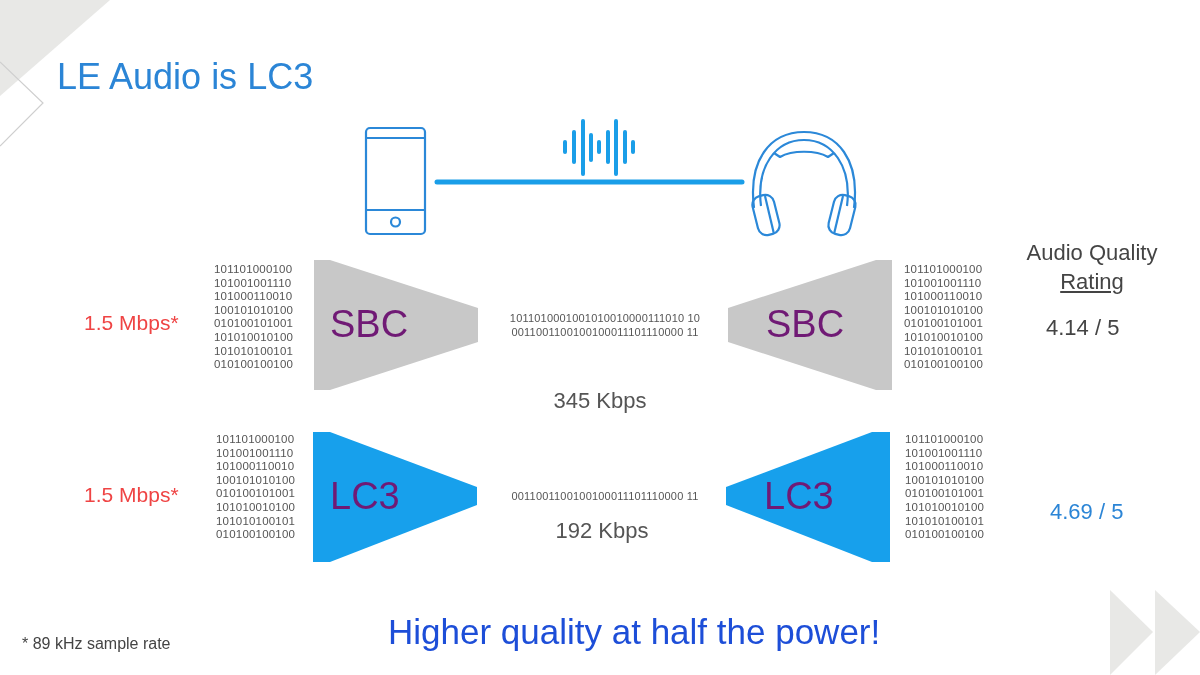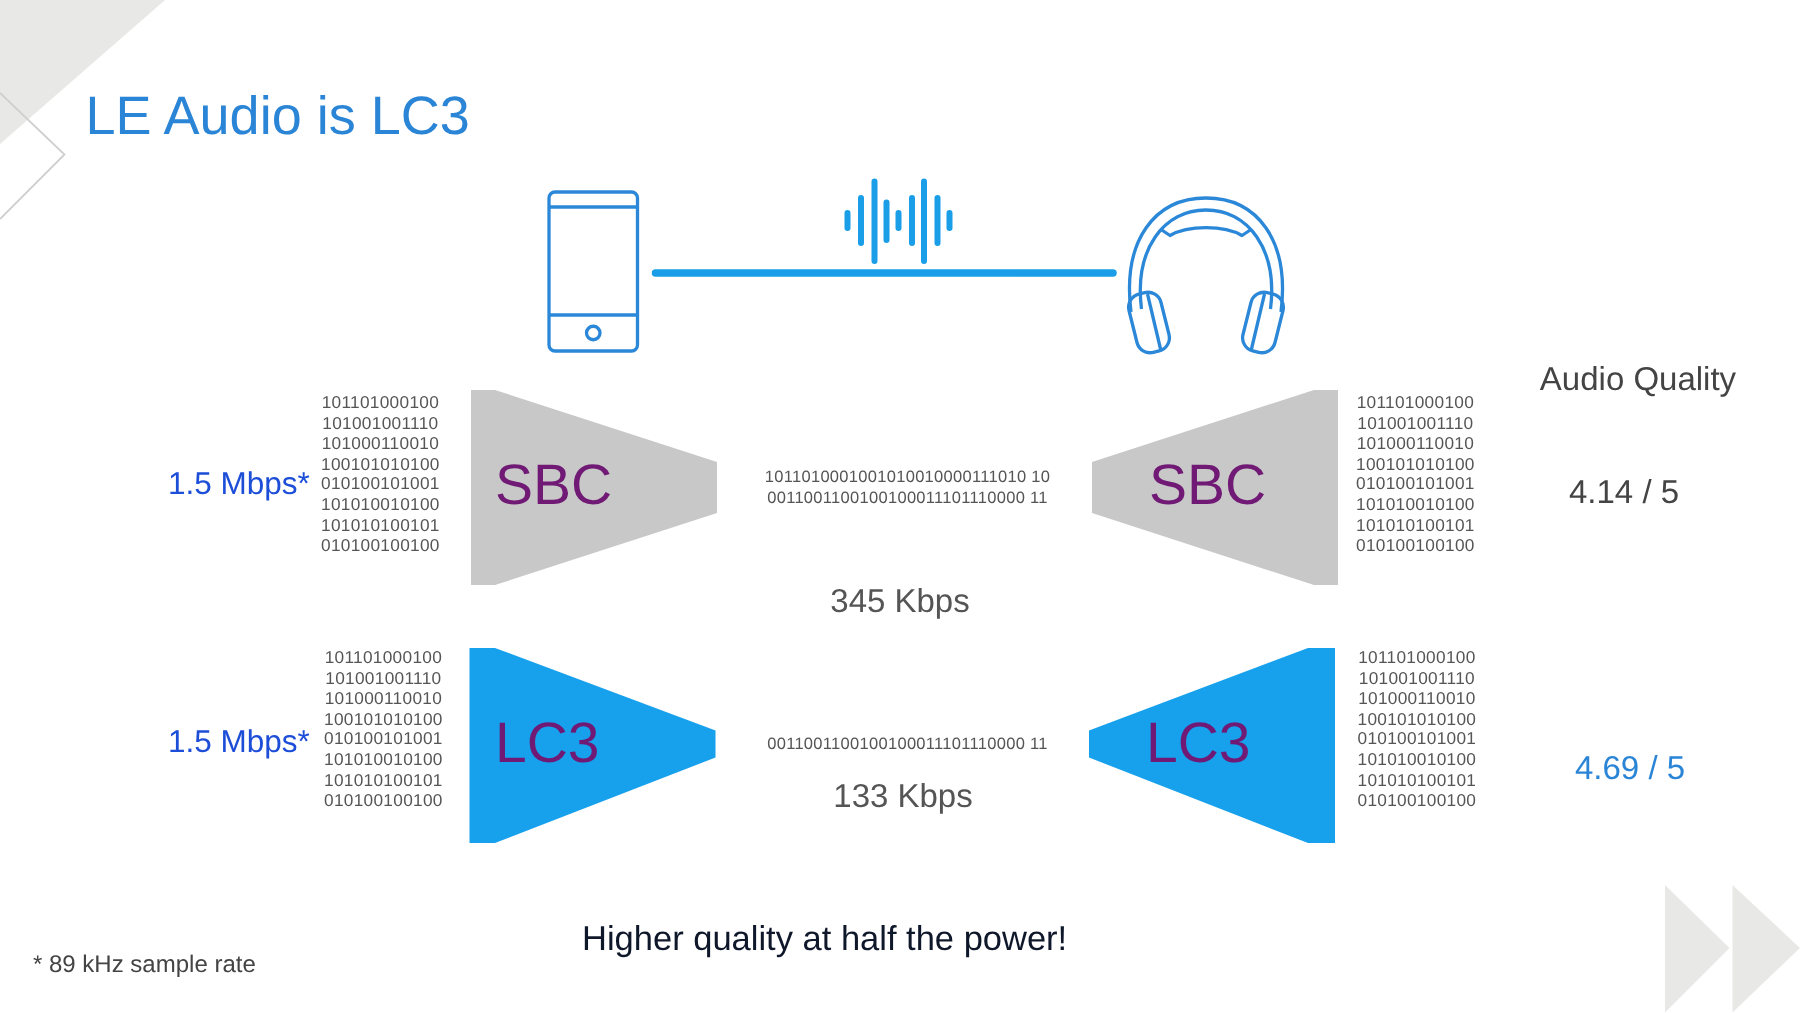"LE Audio is LC3" .abs { text-align: center -> none }
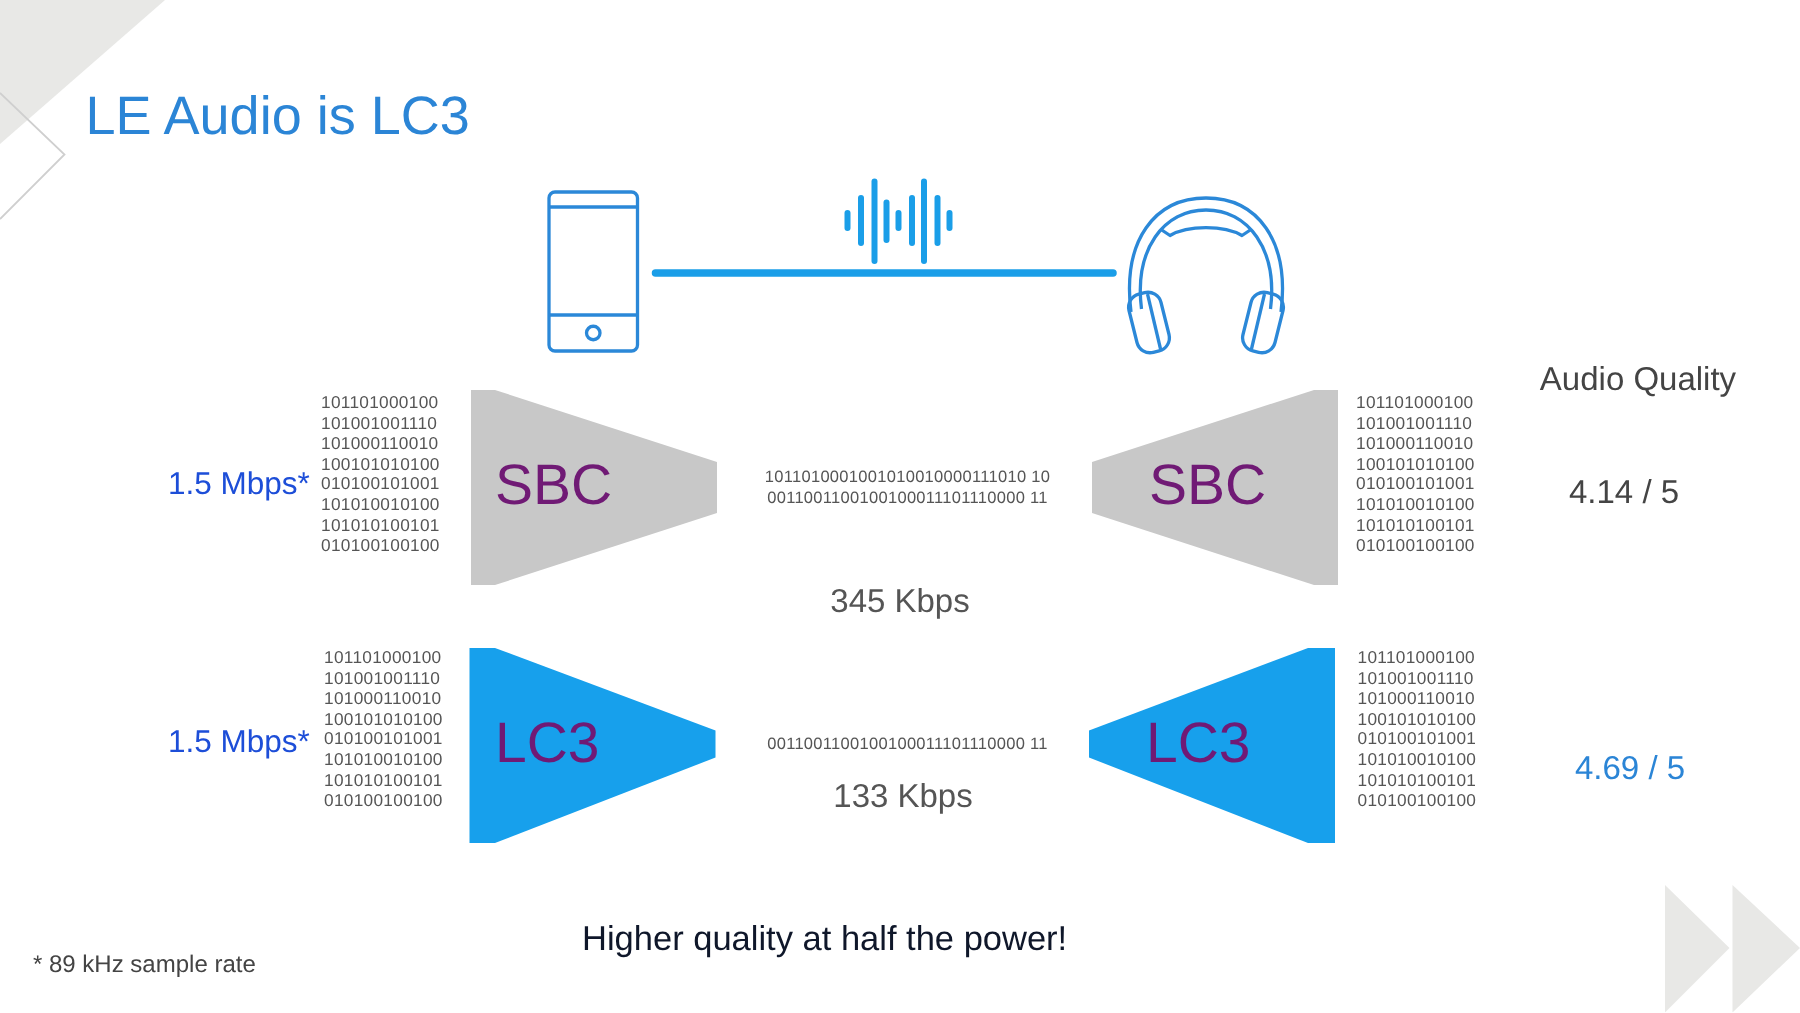"Rating" div.u { html: none -> <div>Rating</div> }
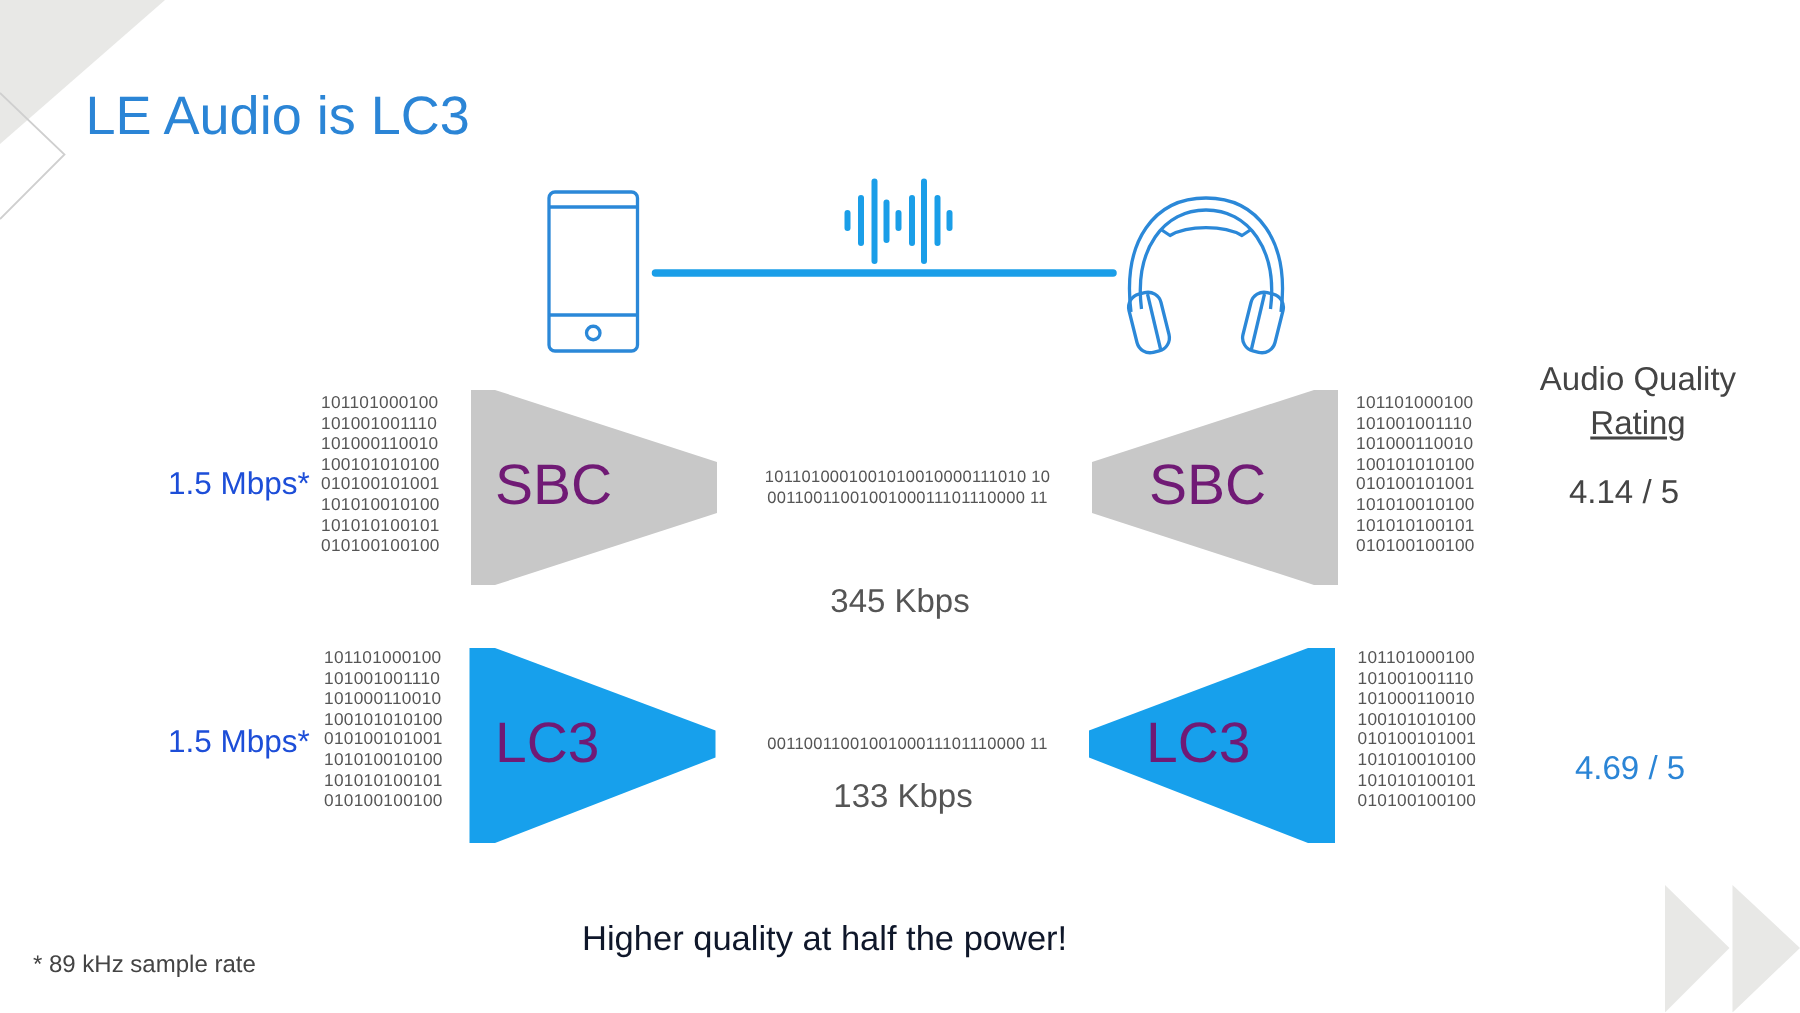"1.5 Mbps*" .rate { color: #1d4ed8 -> #ef4444; margin-left: 28px -> none }
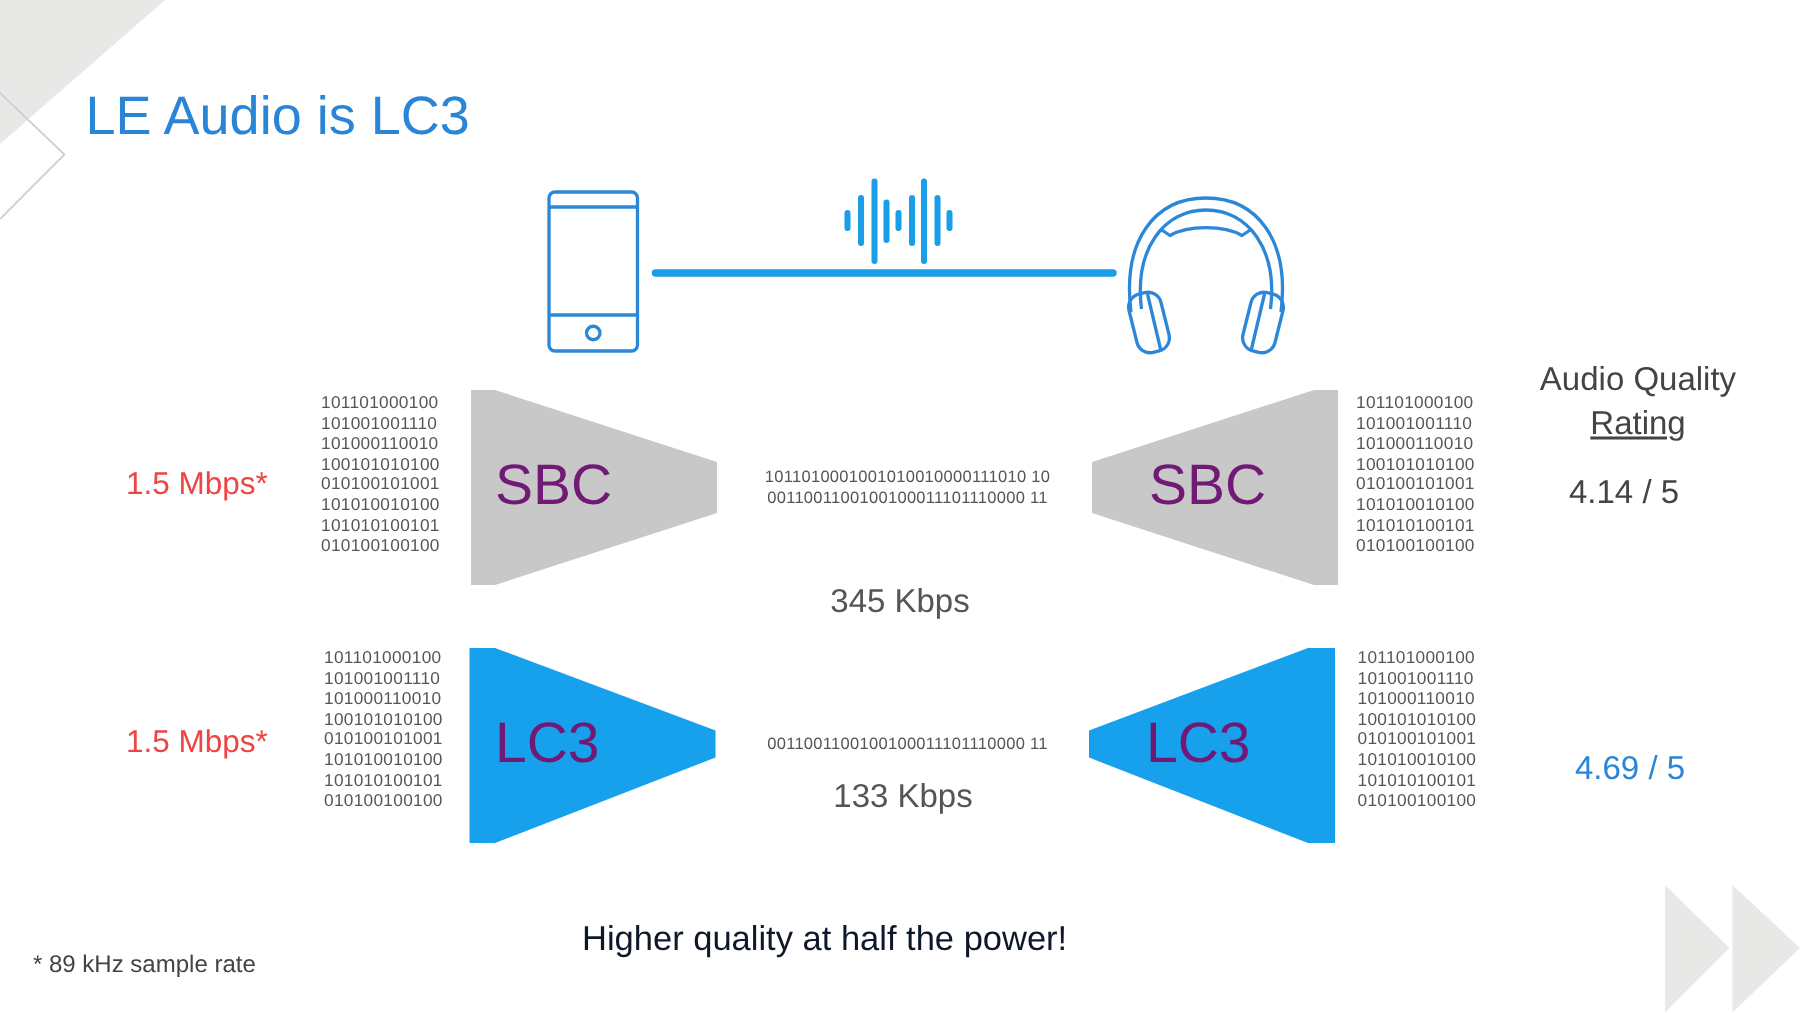"133 Kbps" div.abs { text: 133 -> 192 }
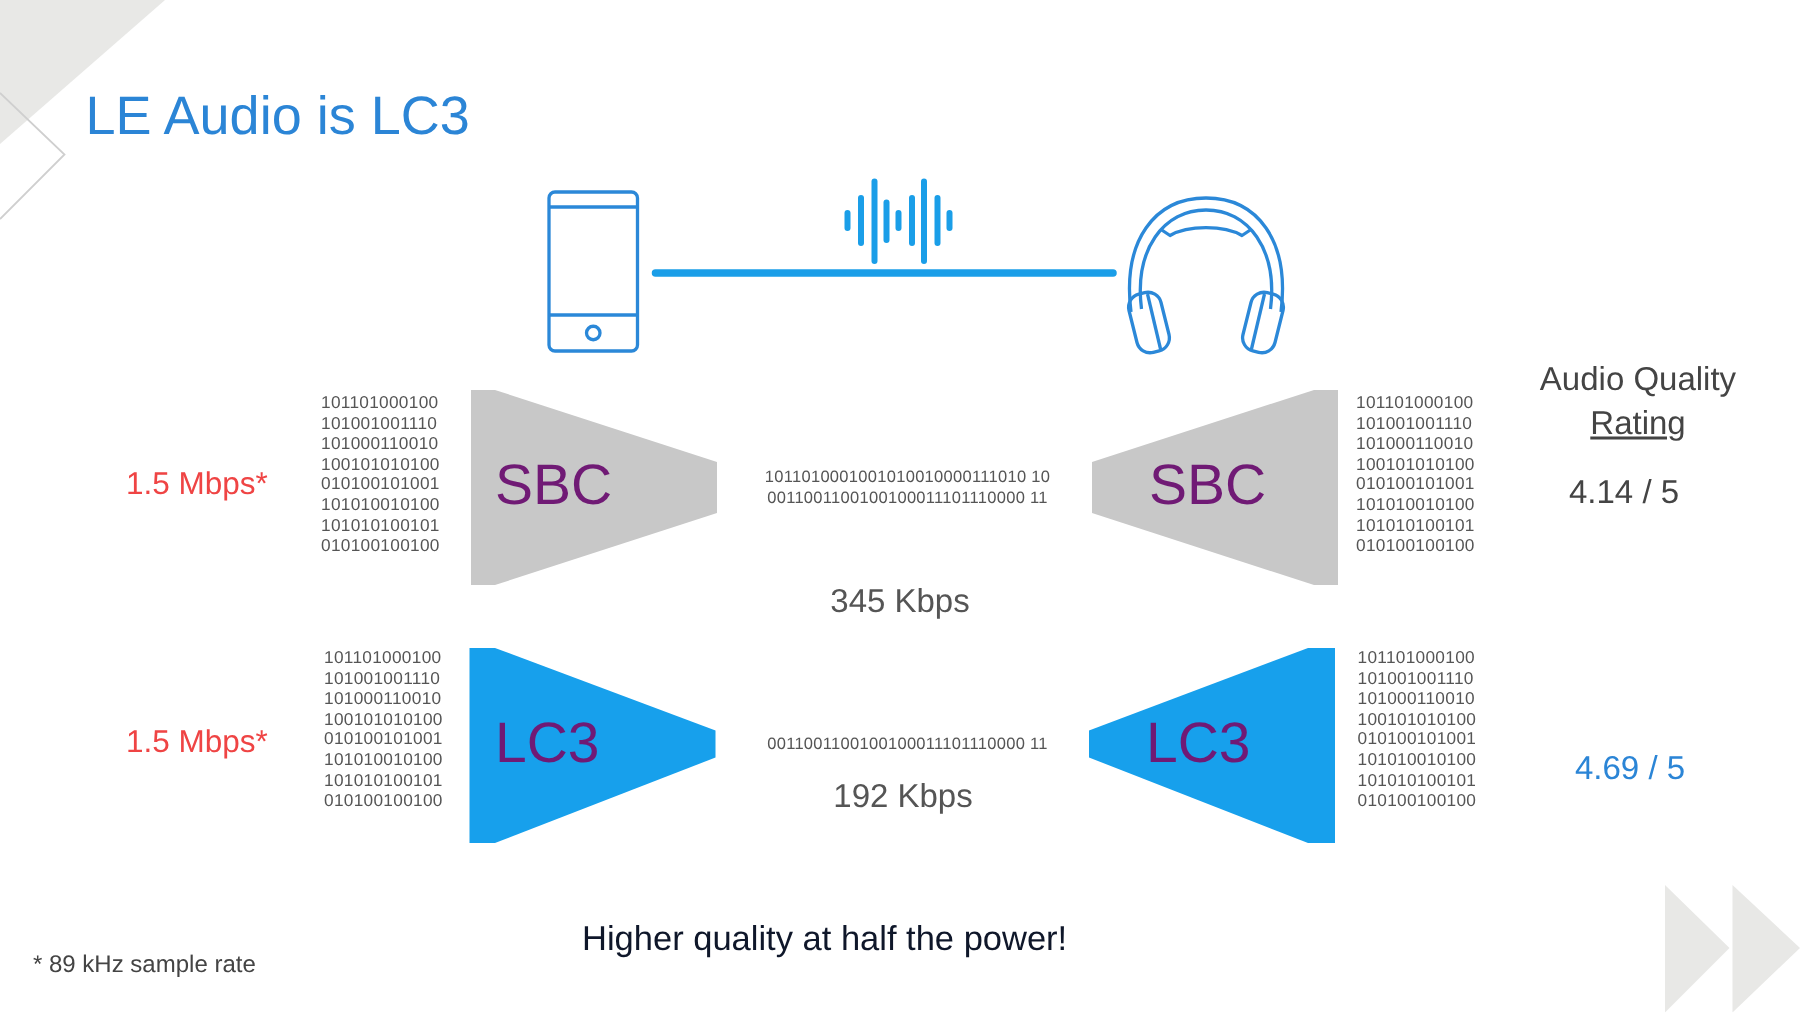"Higher quality at half the" .tagline { color: #0f172a -> #1d4ed8; font-size: 23px -> 35px }
